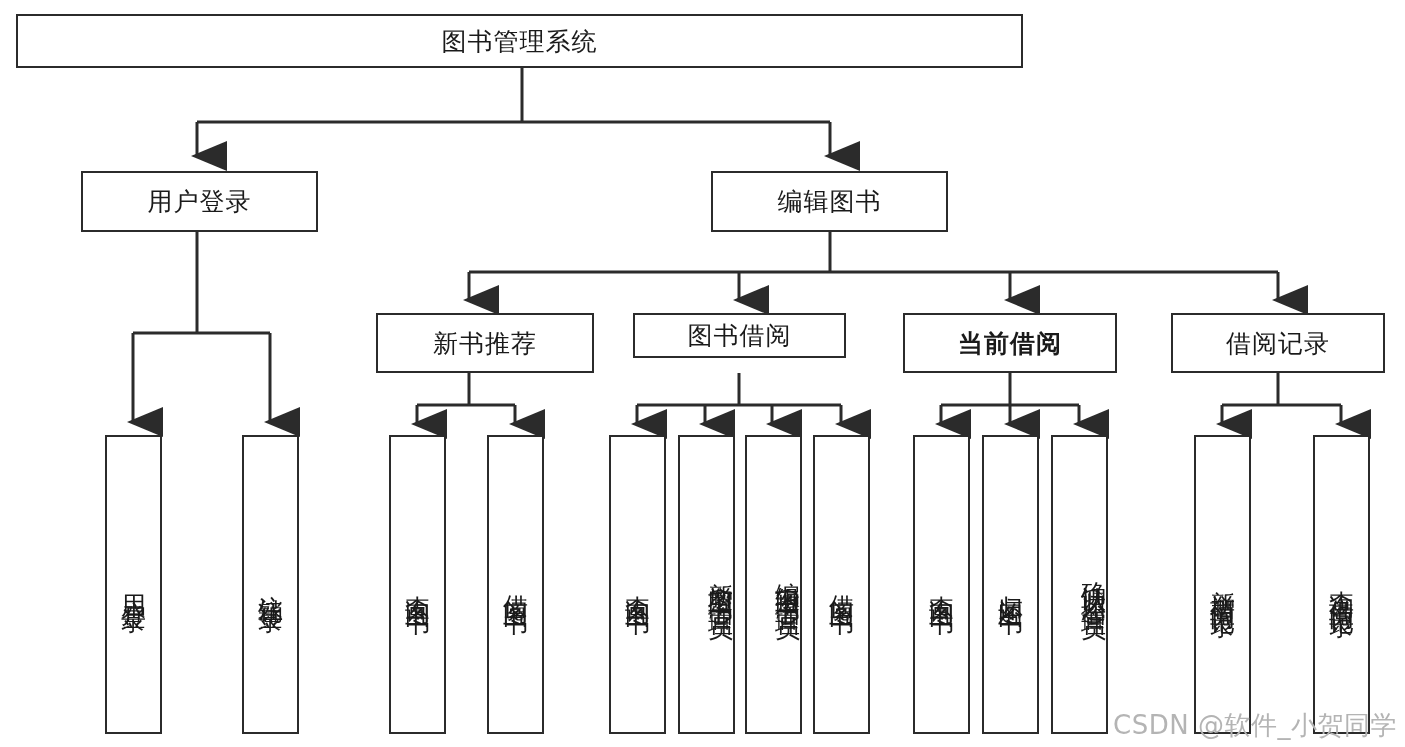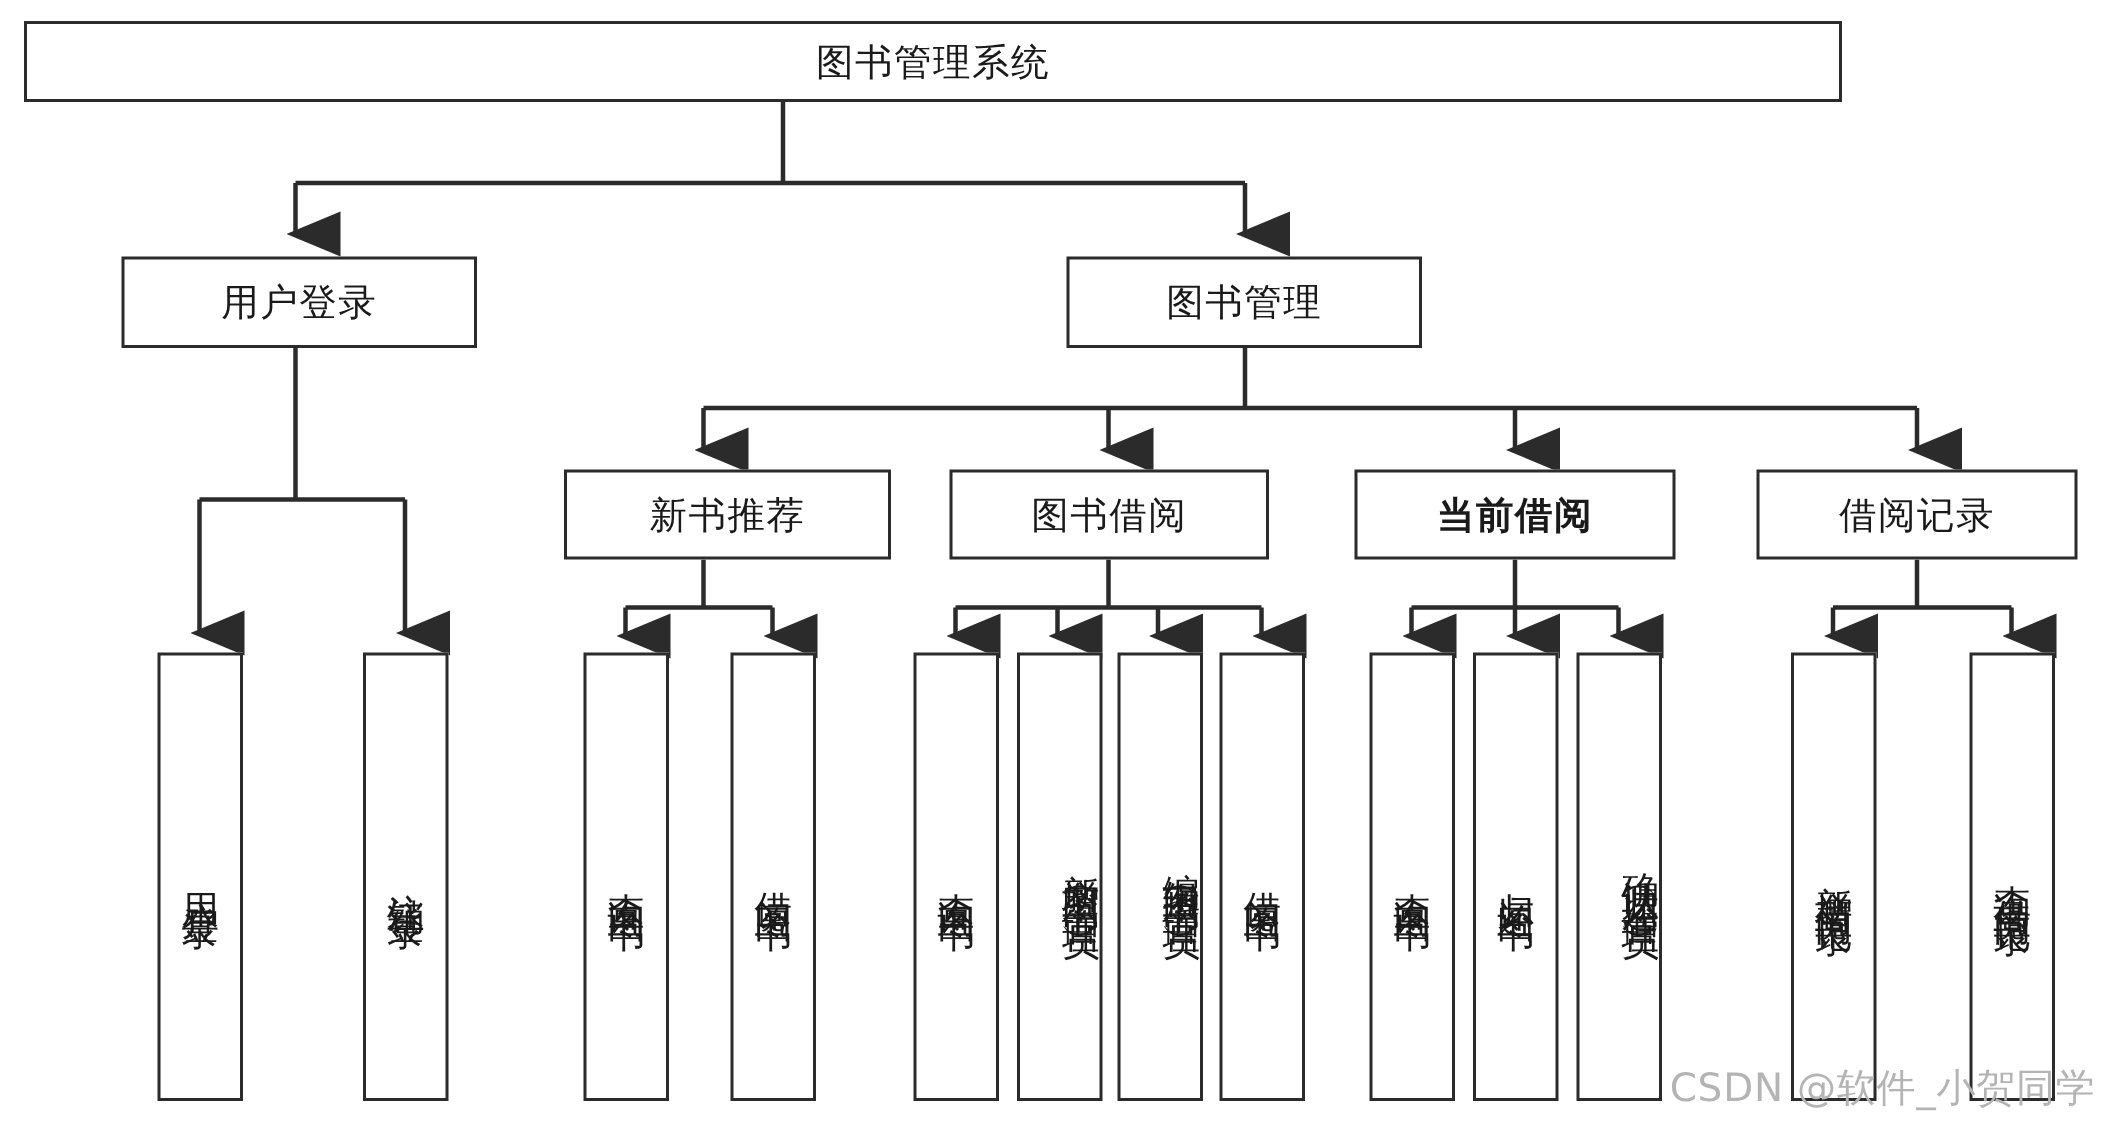"图书管理系统" div.node { width: 1212px -> 1007px }
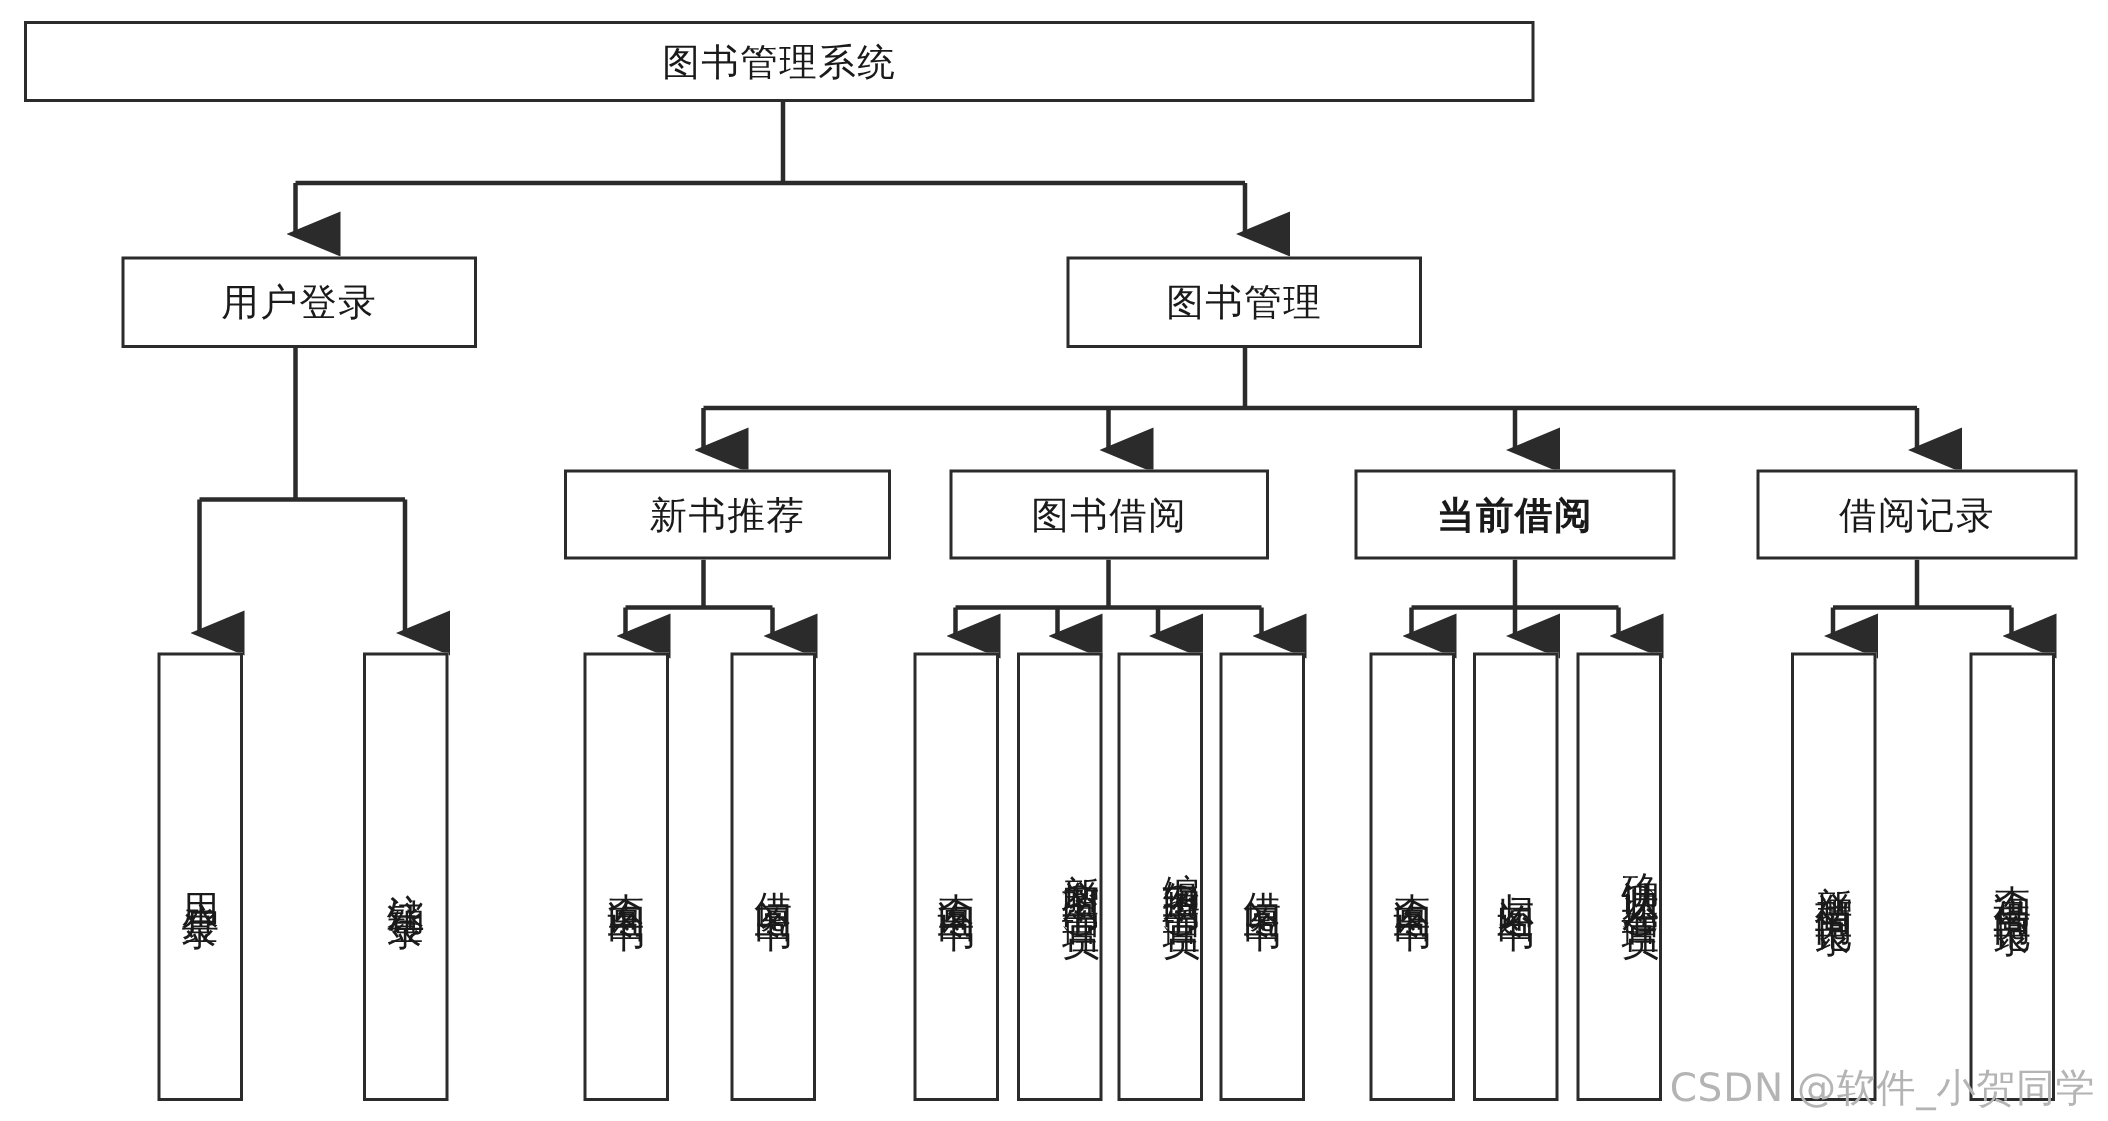"图书管理" div.node { text: 图书管理 -> 编辑图书 }
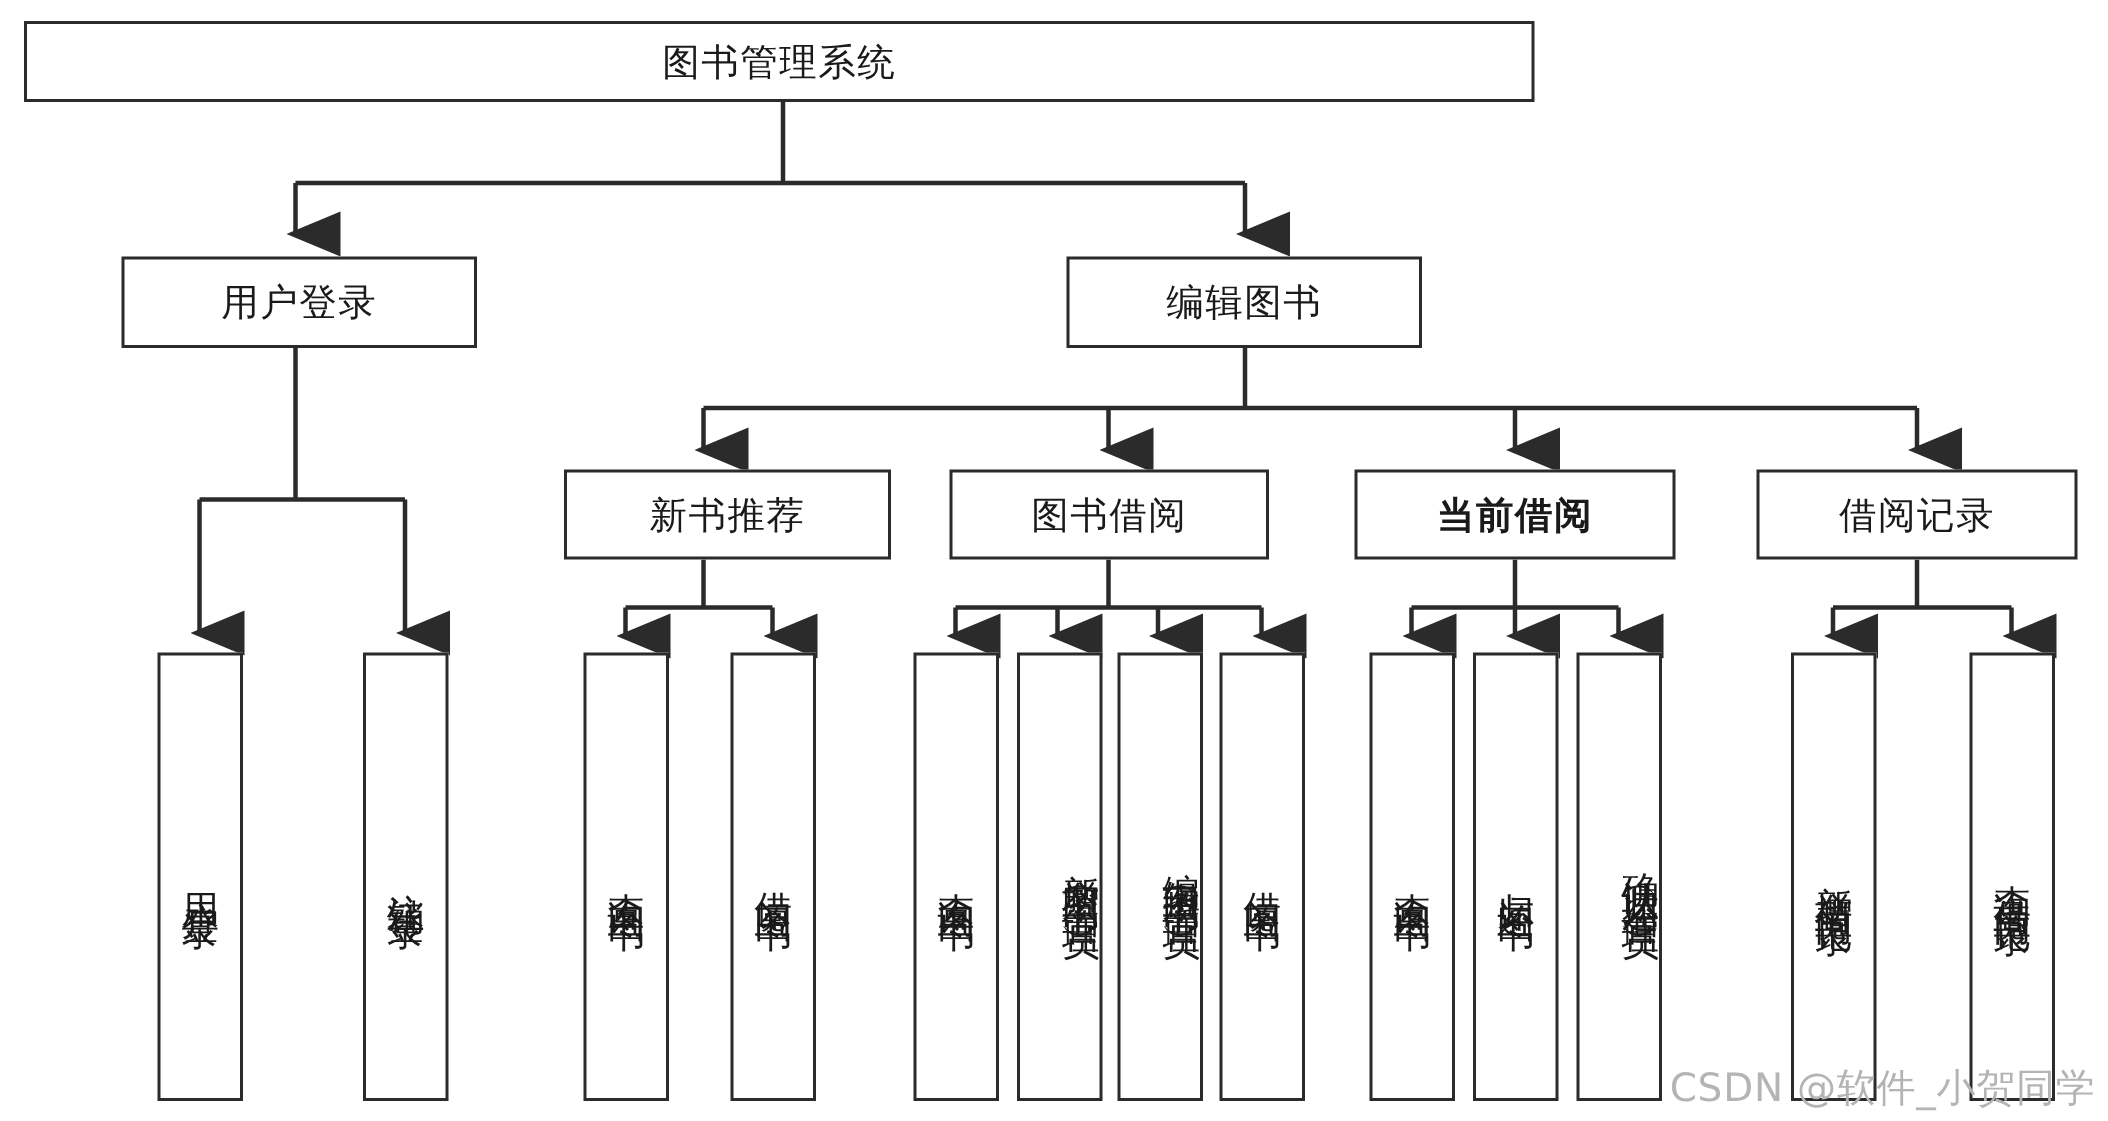"图书借阅" div.node { height: 60px -> 45px }
